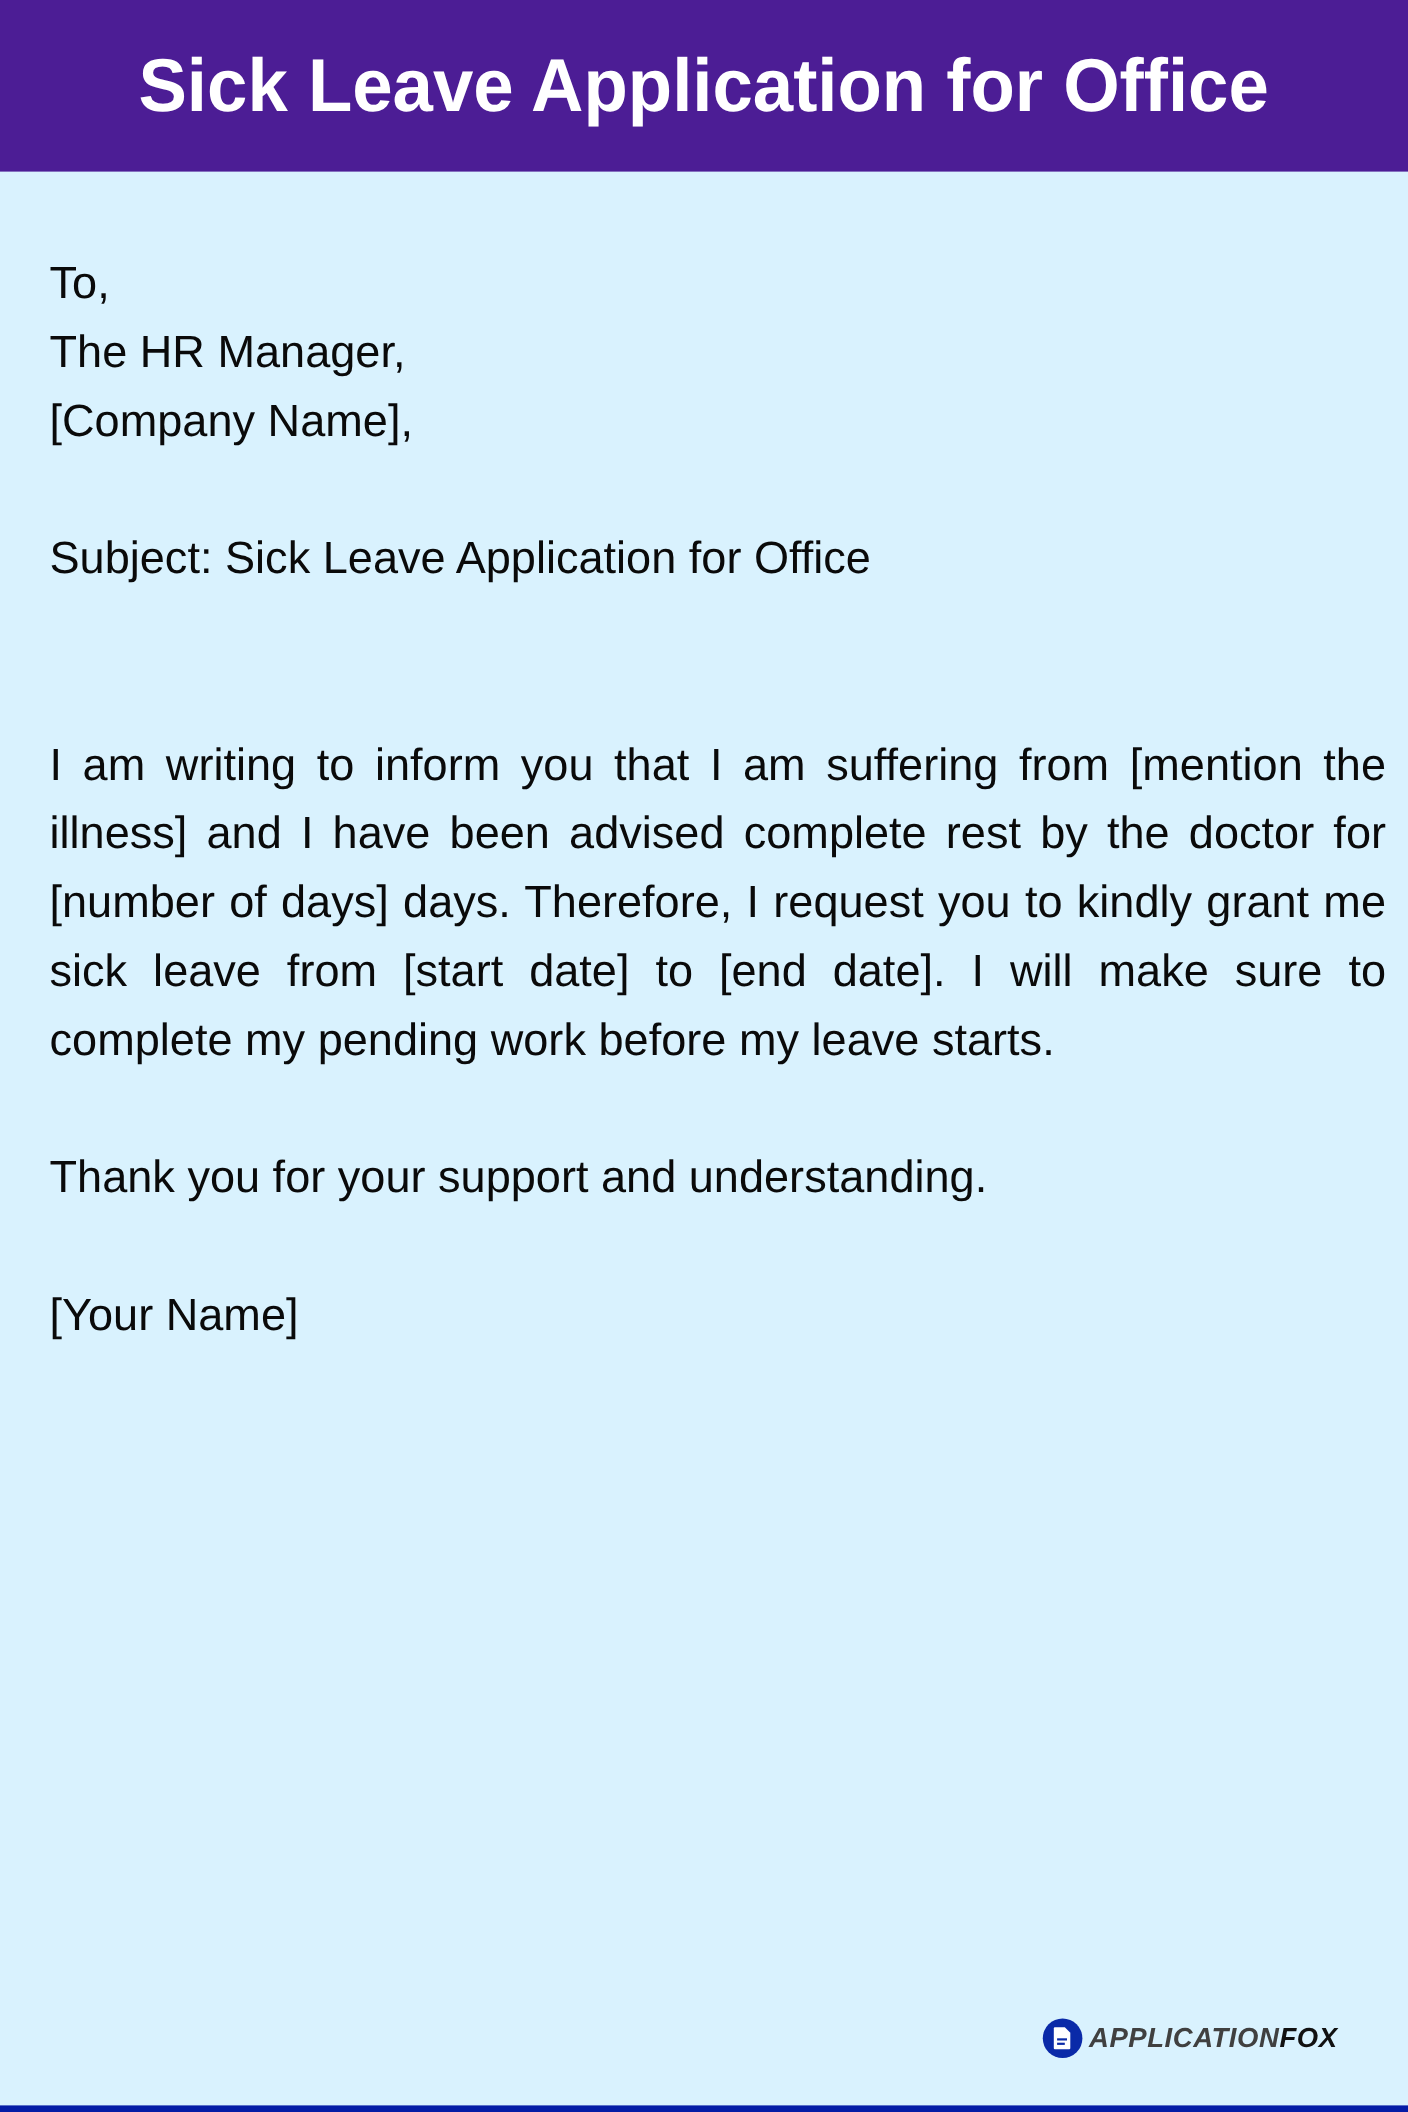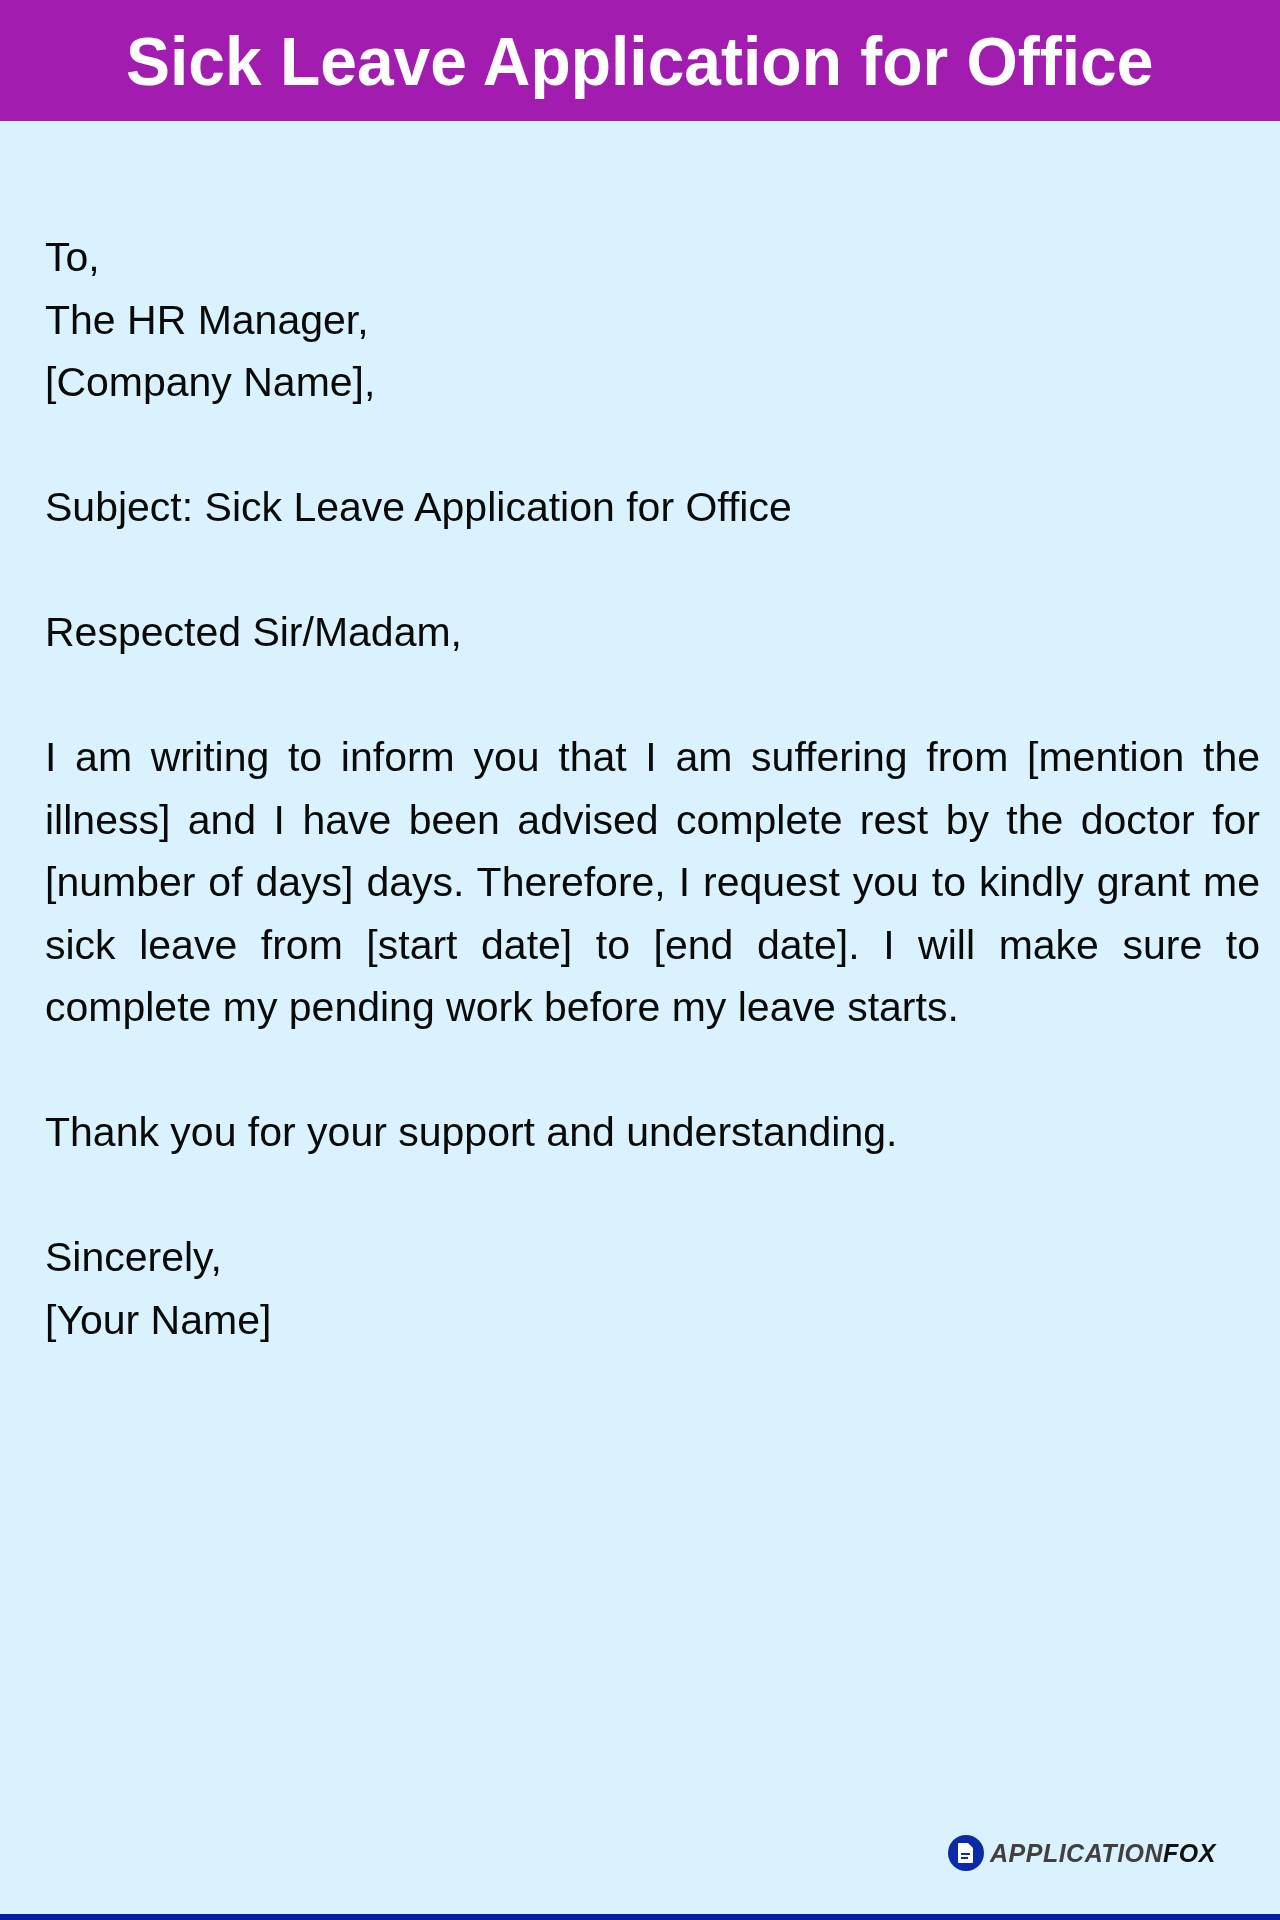"Sick Leave Application for Office" .header { background: #a21caf -> #4c1d95; height: 121px -> 156px }
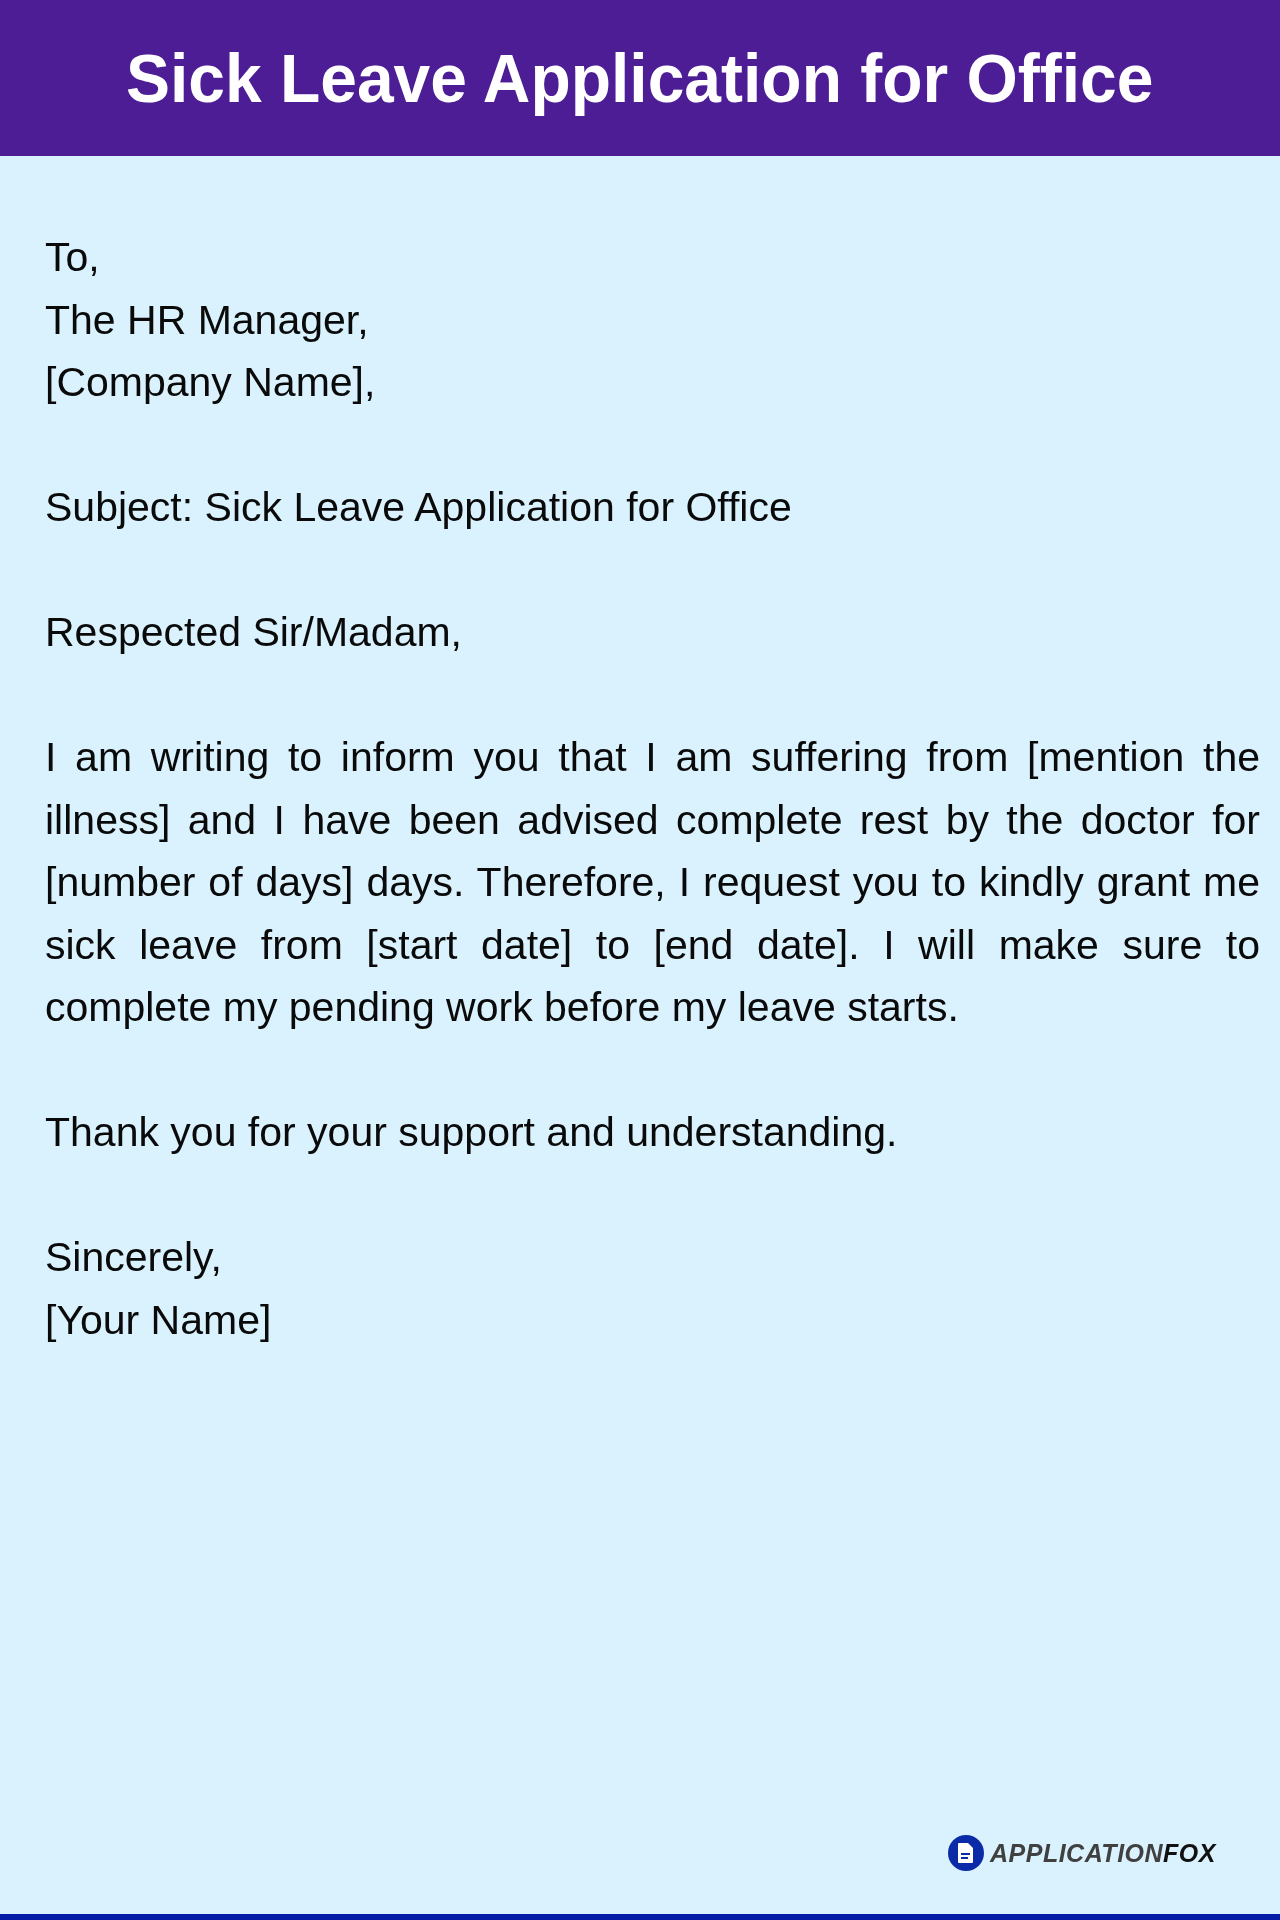"Respected Sir/Madam," span.line { html: <span>Respected Sir/Madam,</span> -> none }
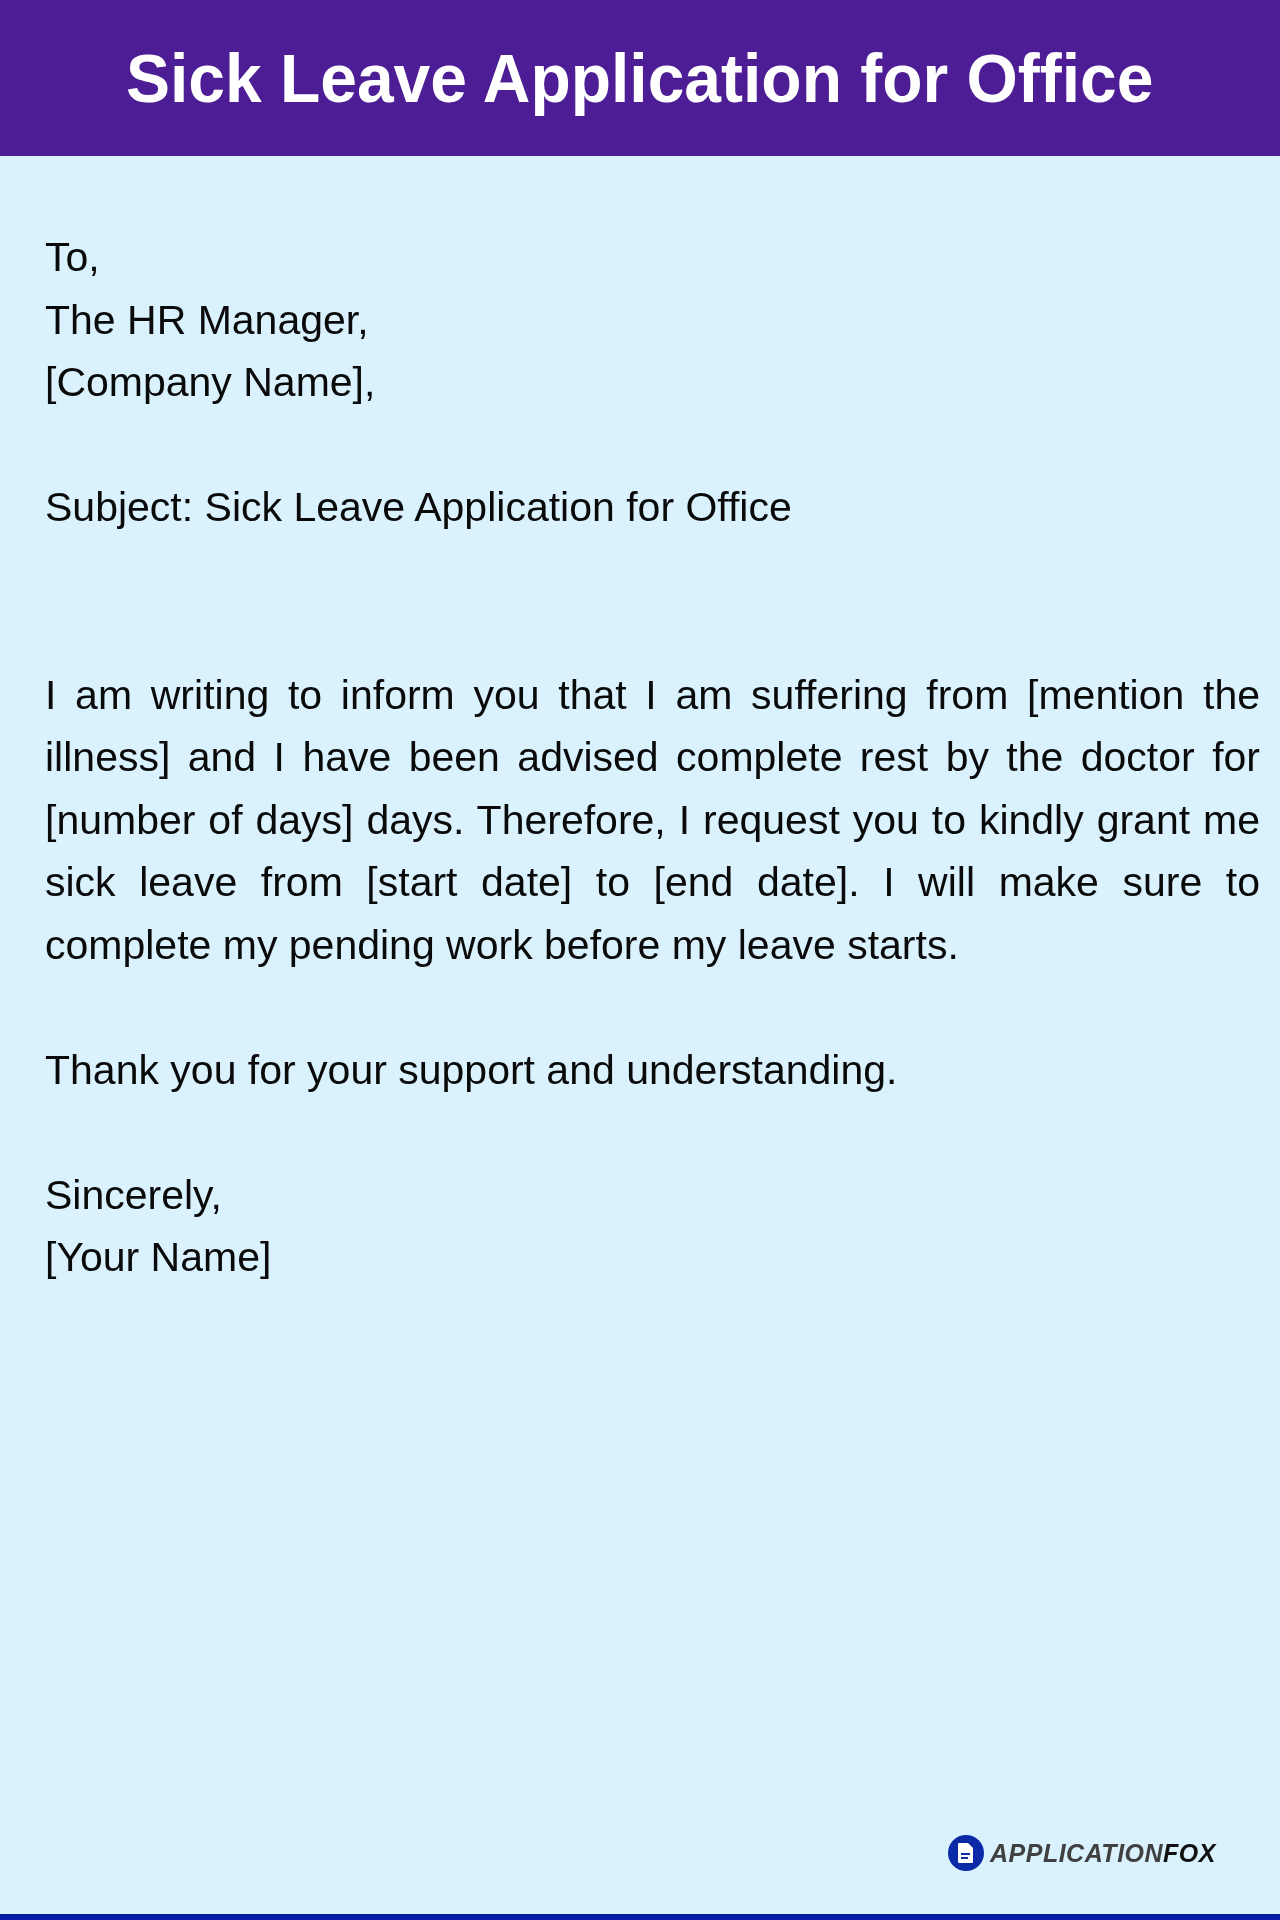"Sincerely," span.line { html: <span>Sincerely,</span> -> none }
